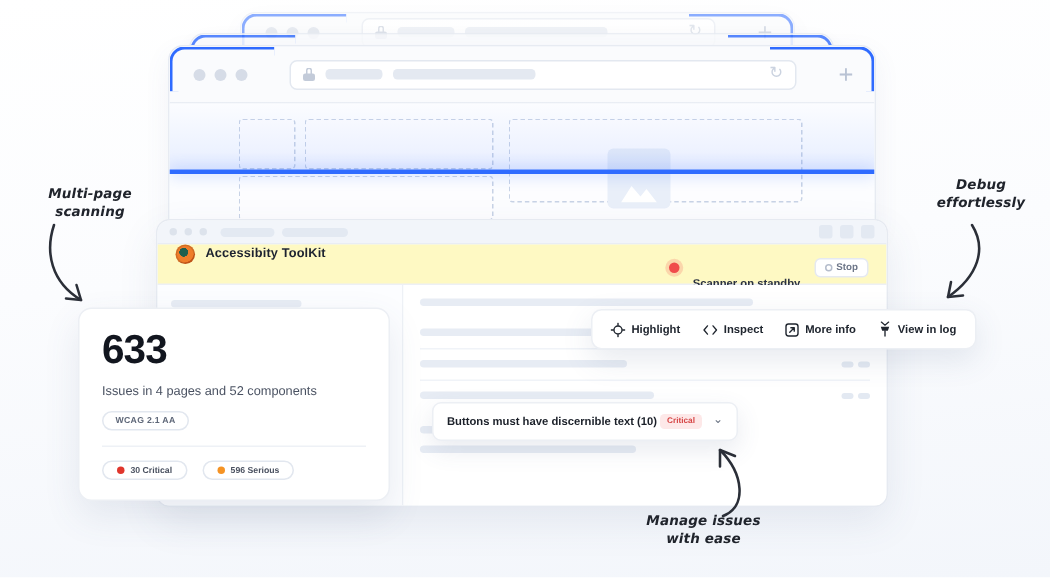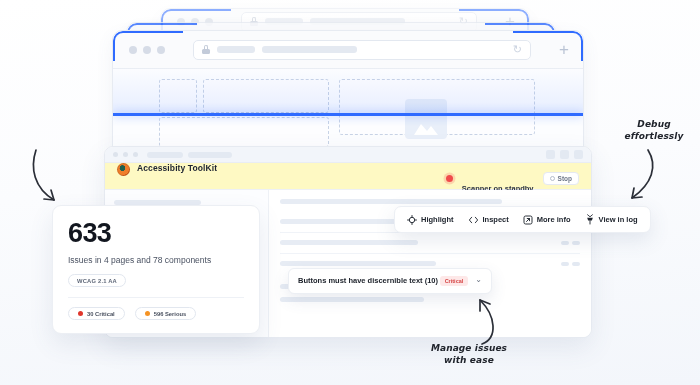"Multi-page" div.anno { html: none -> <div> <div>Multi-page</div> <div>scanning</div> </div> }
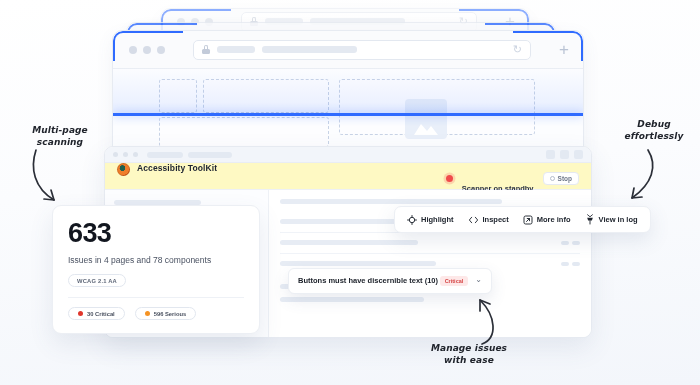"Issues in 4 pages and" div.subtxt { text: 78 -> 52 }
